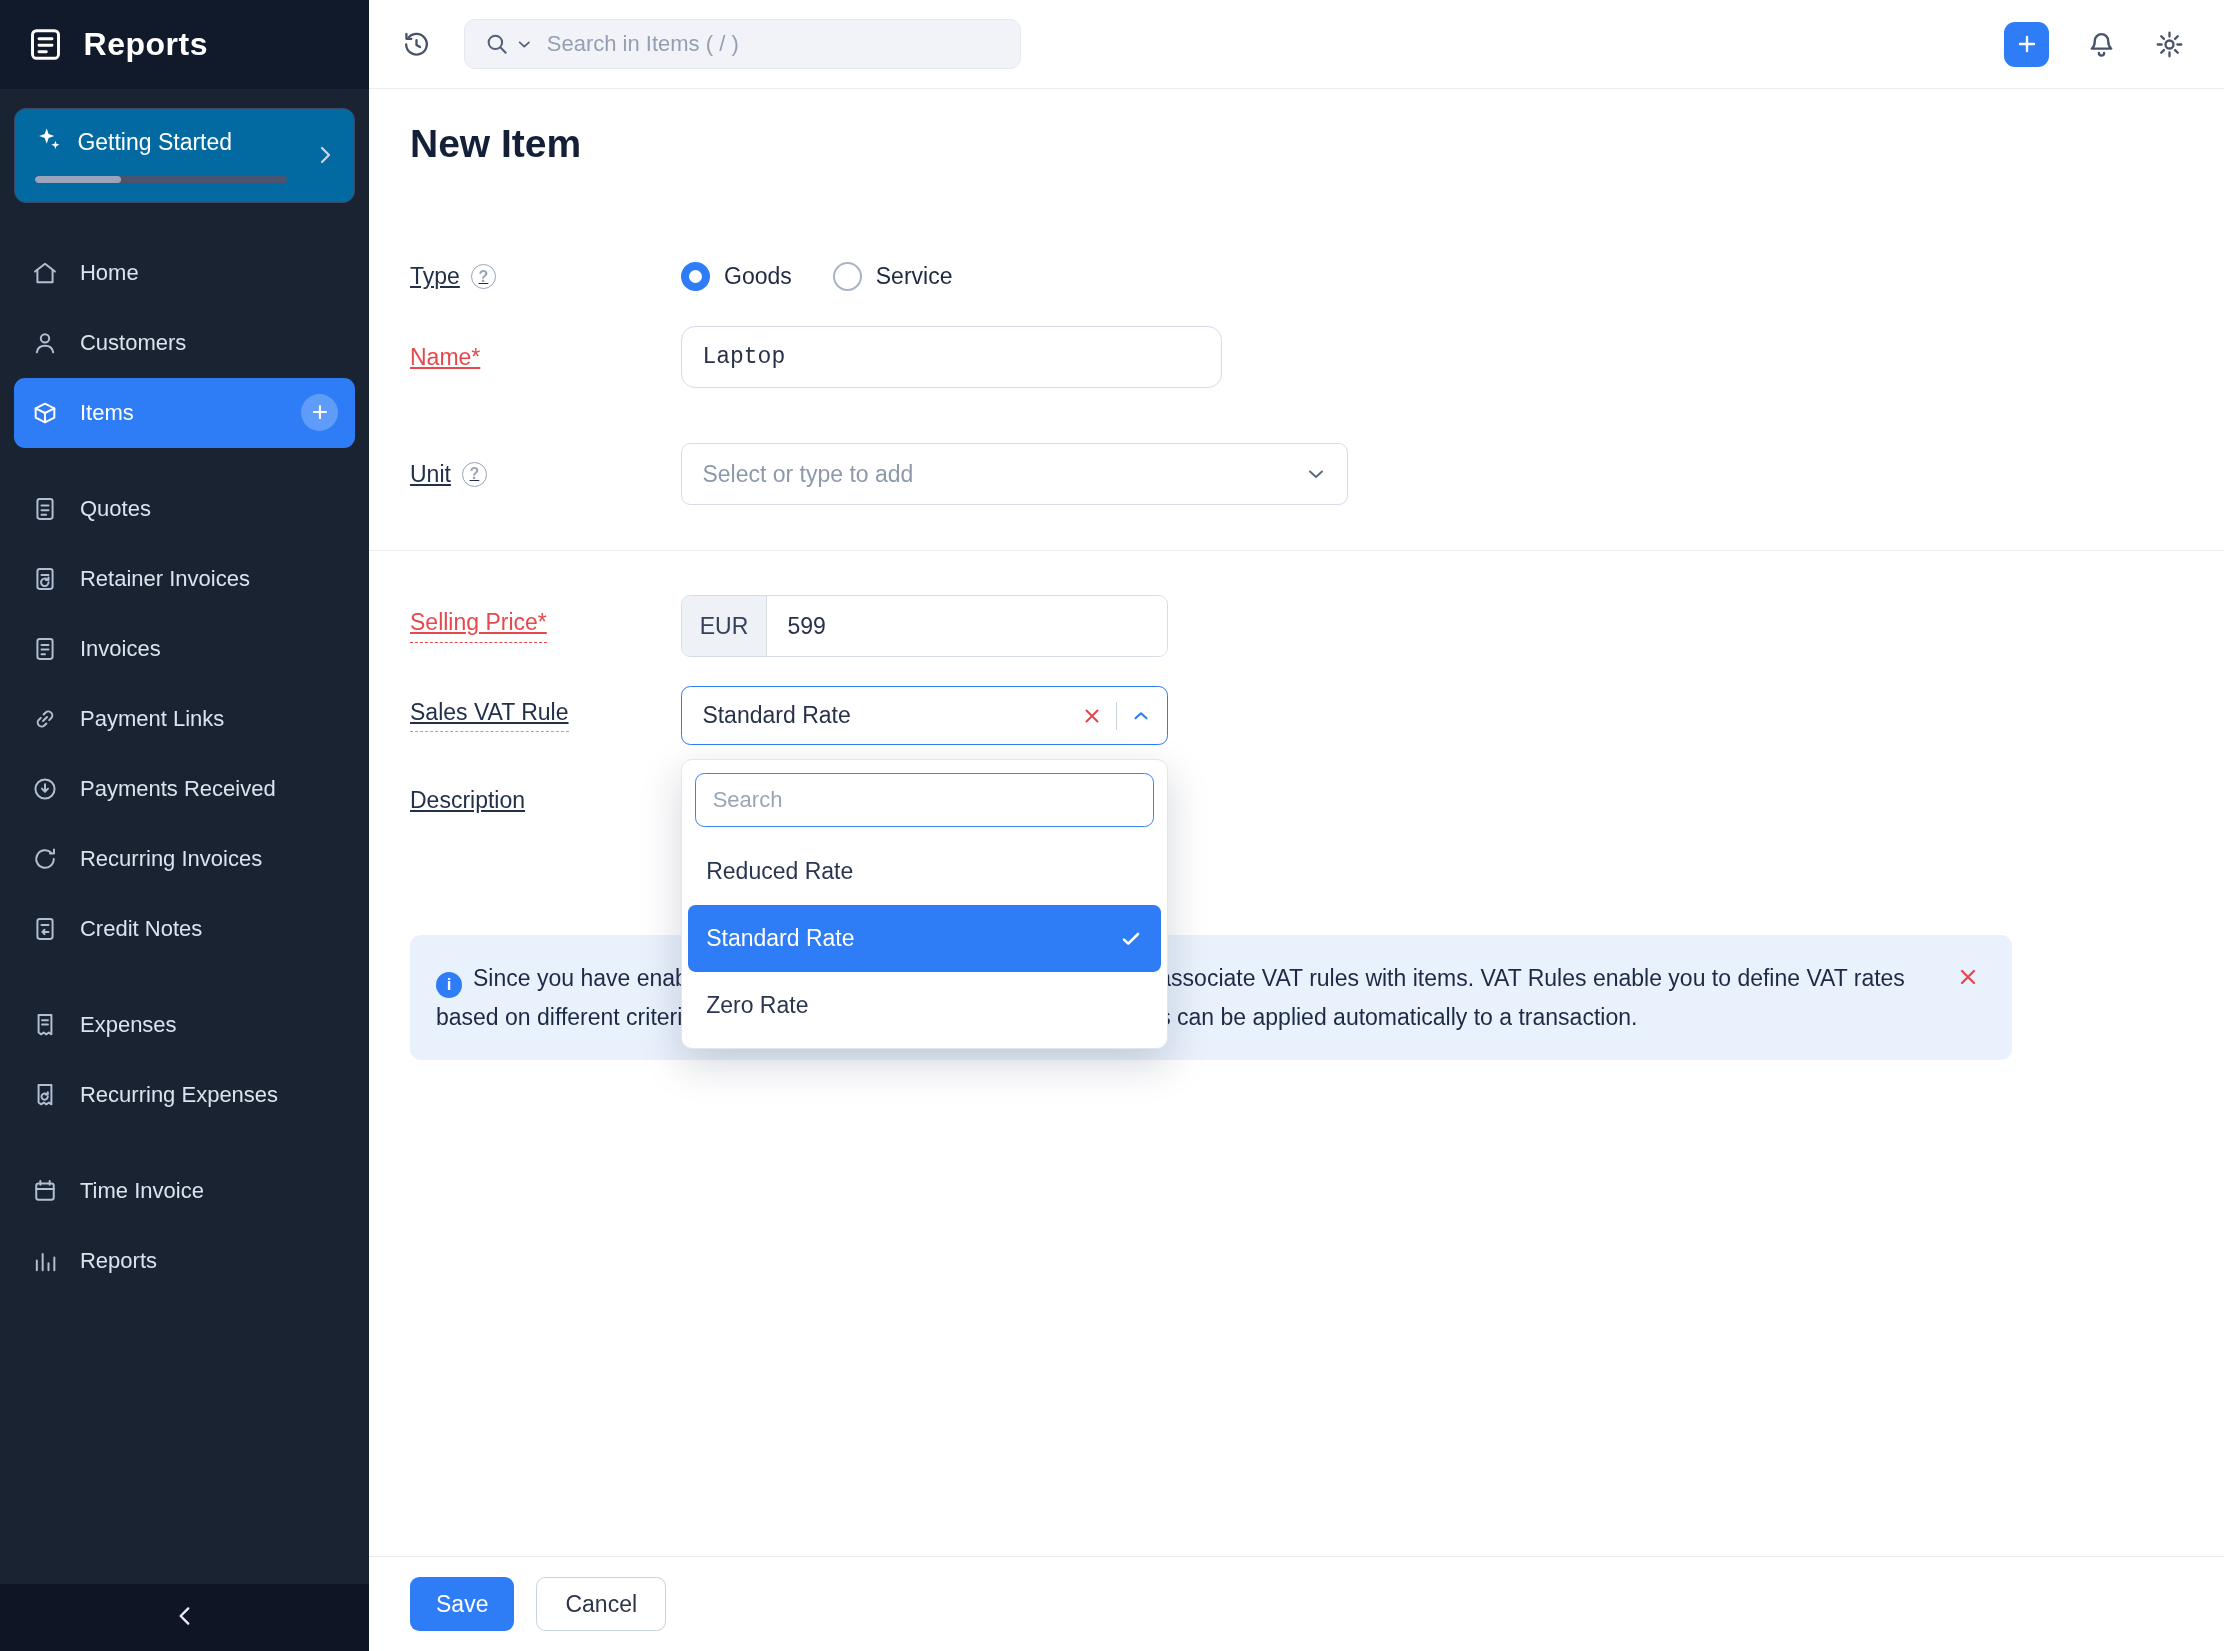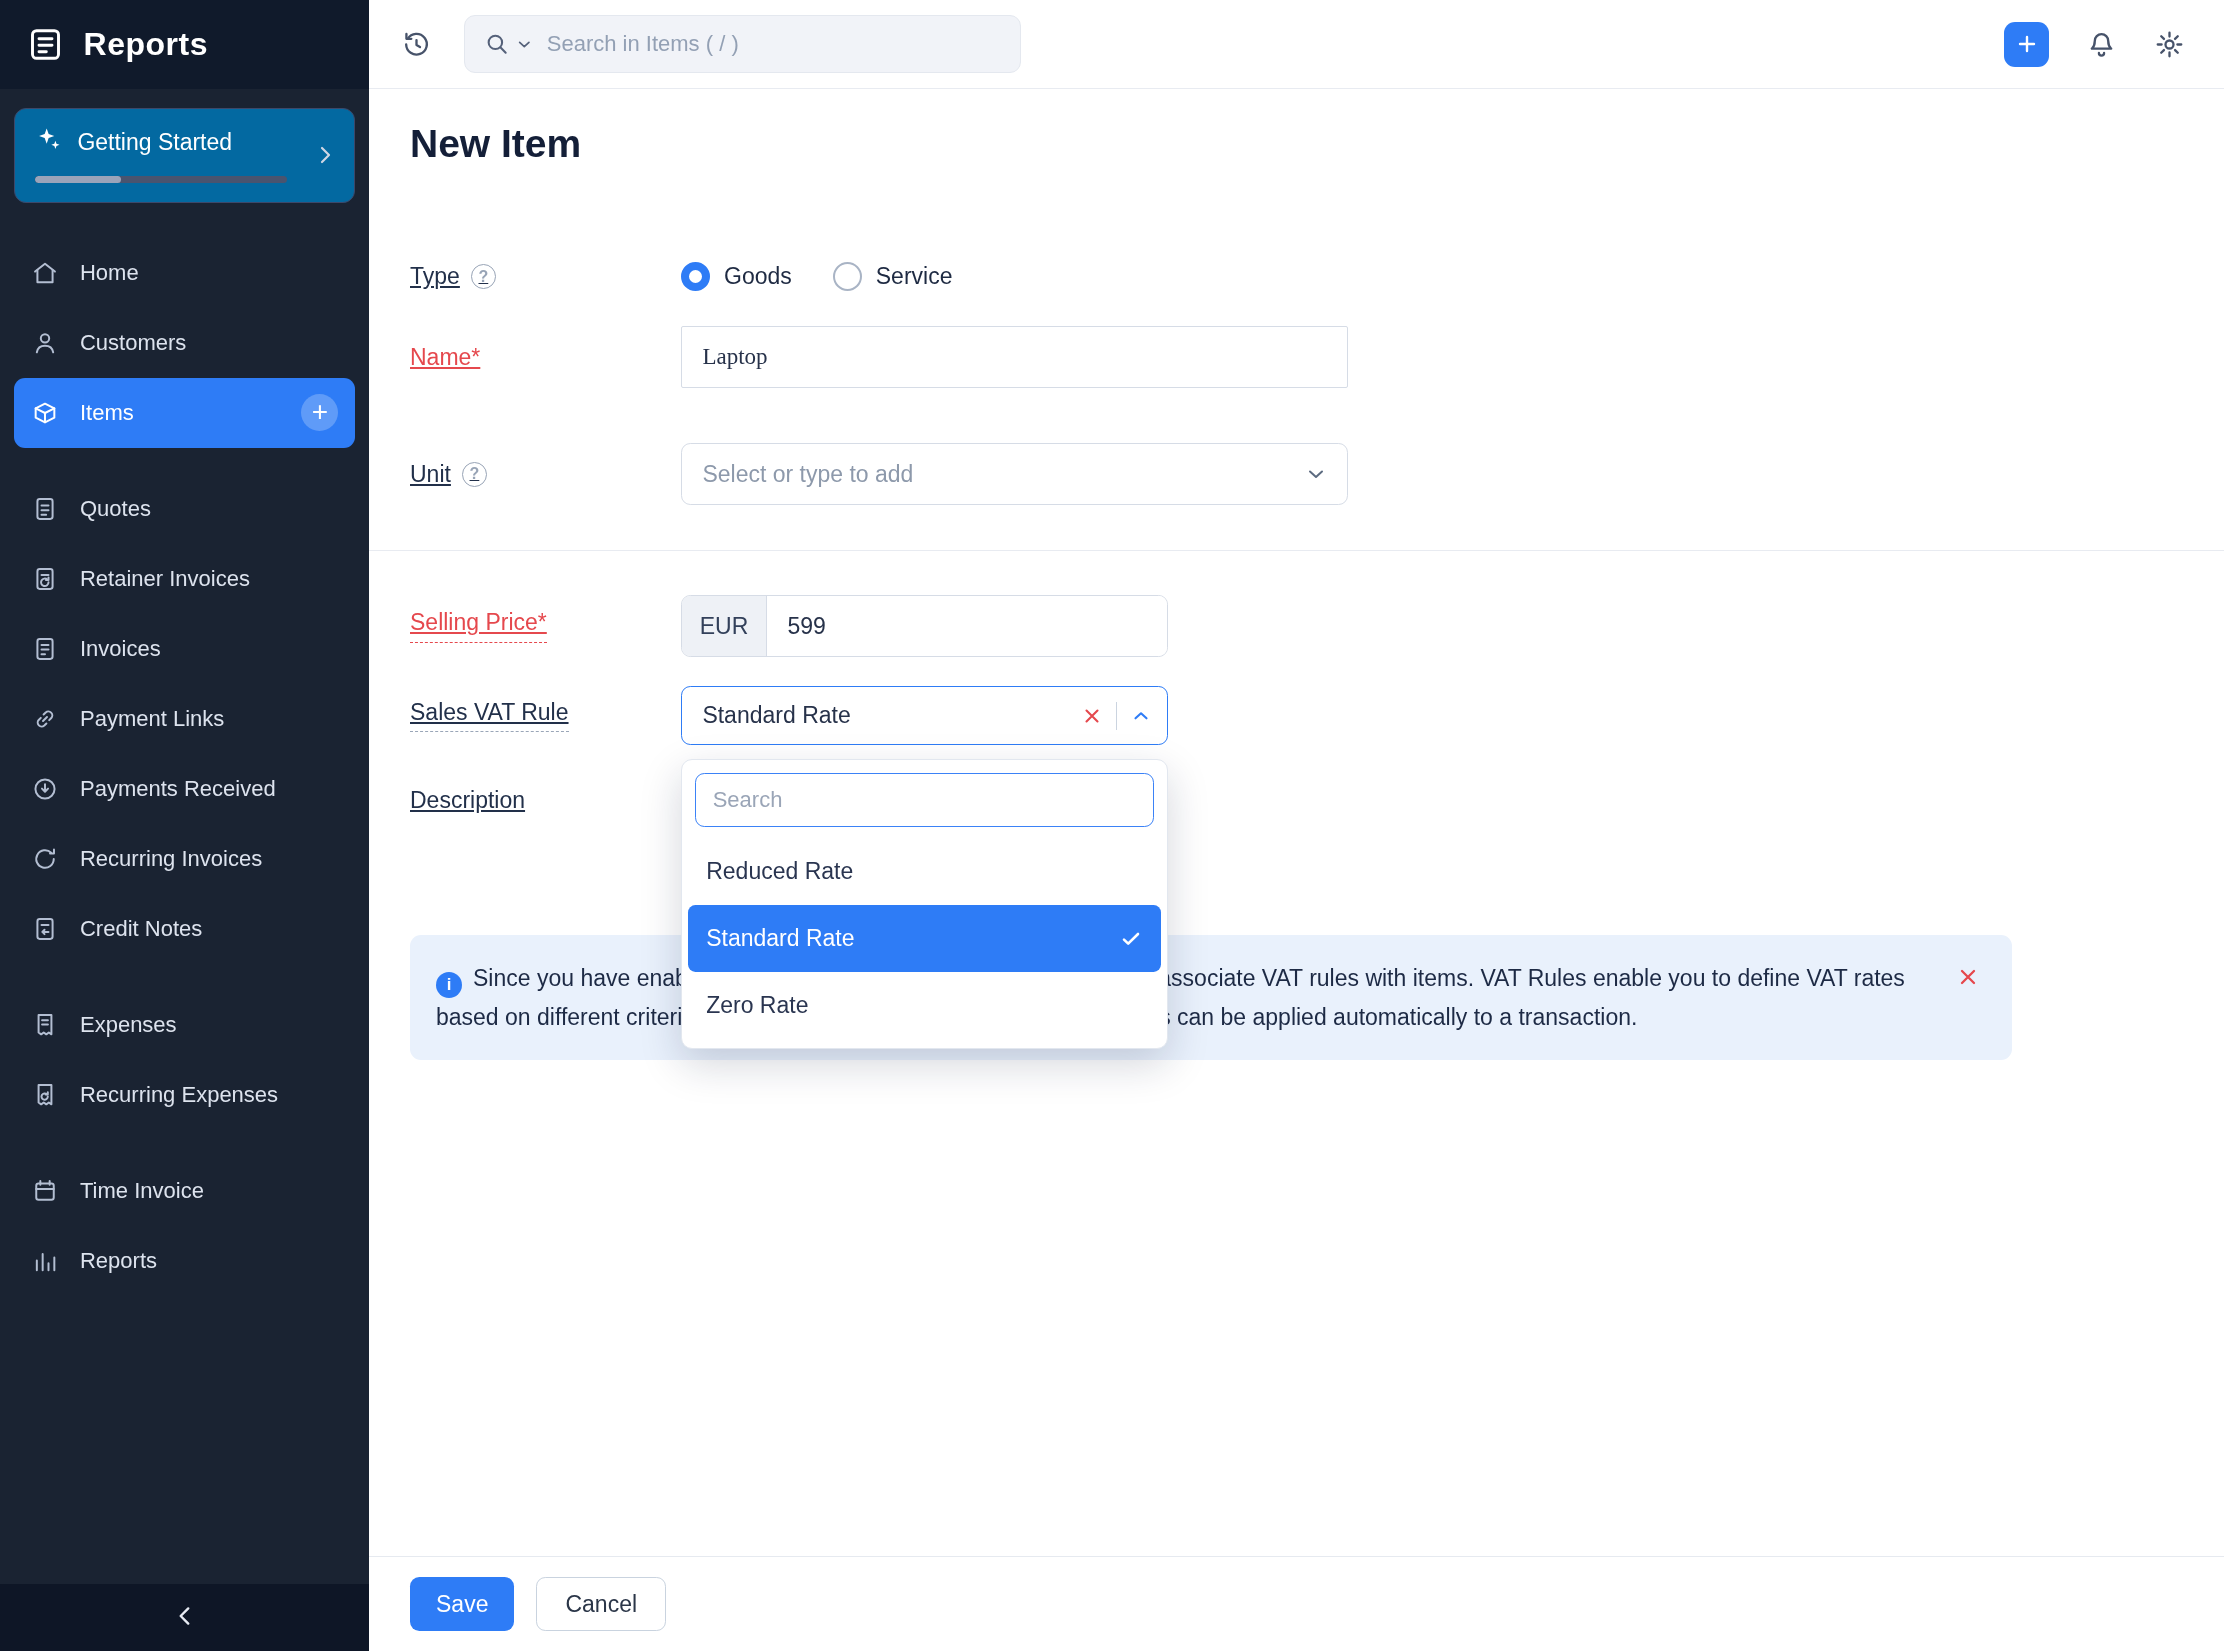"Search in Items ( /" .search-box { height: 58px -> 50px }
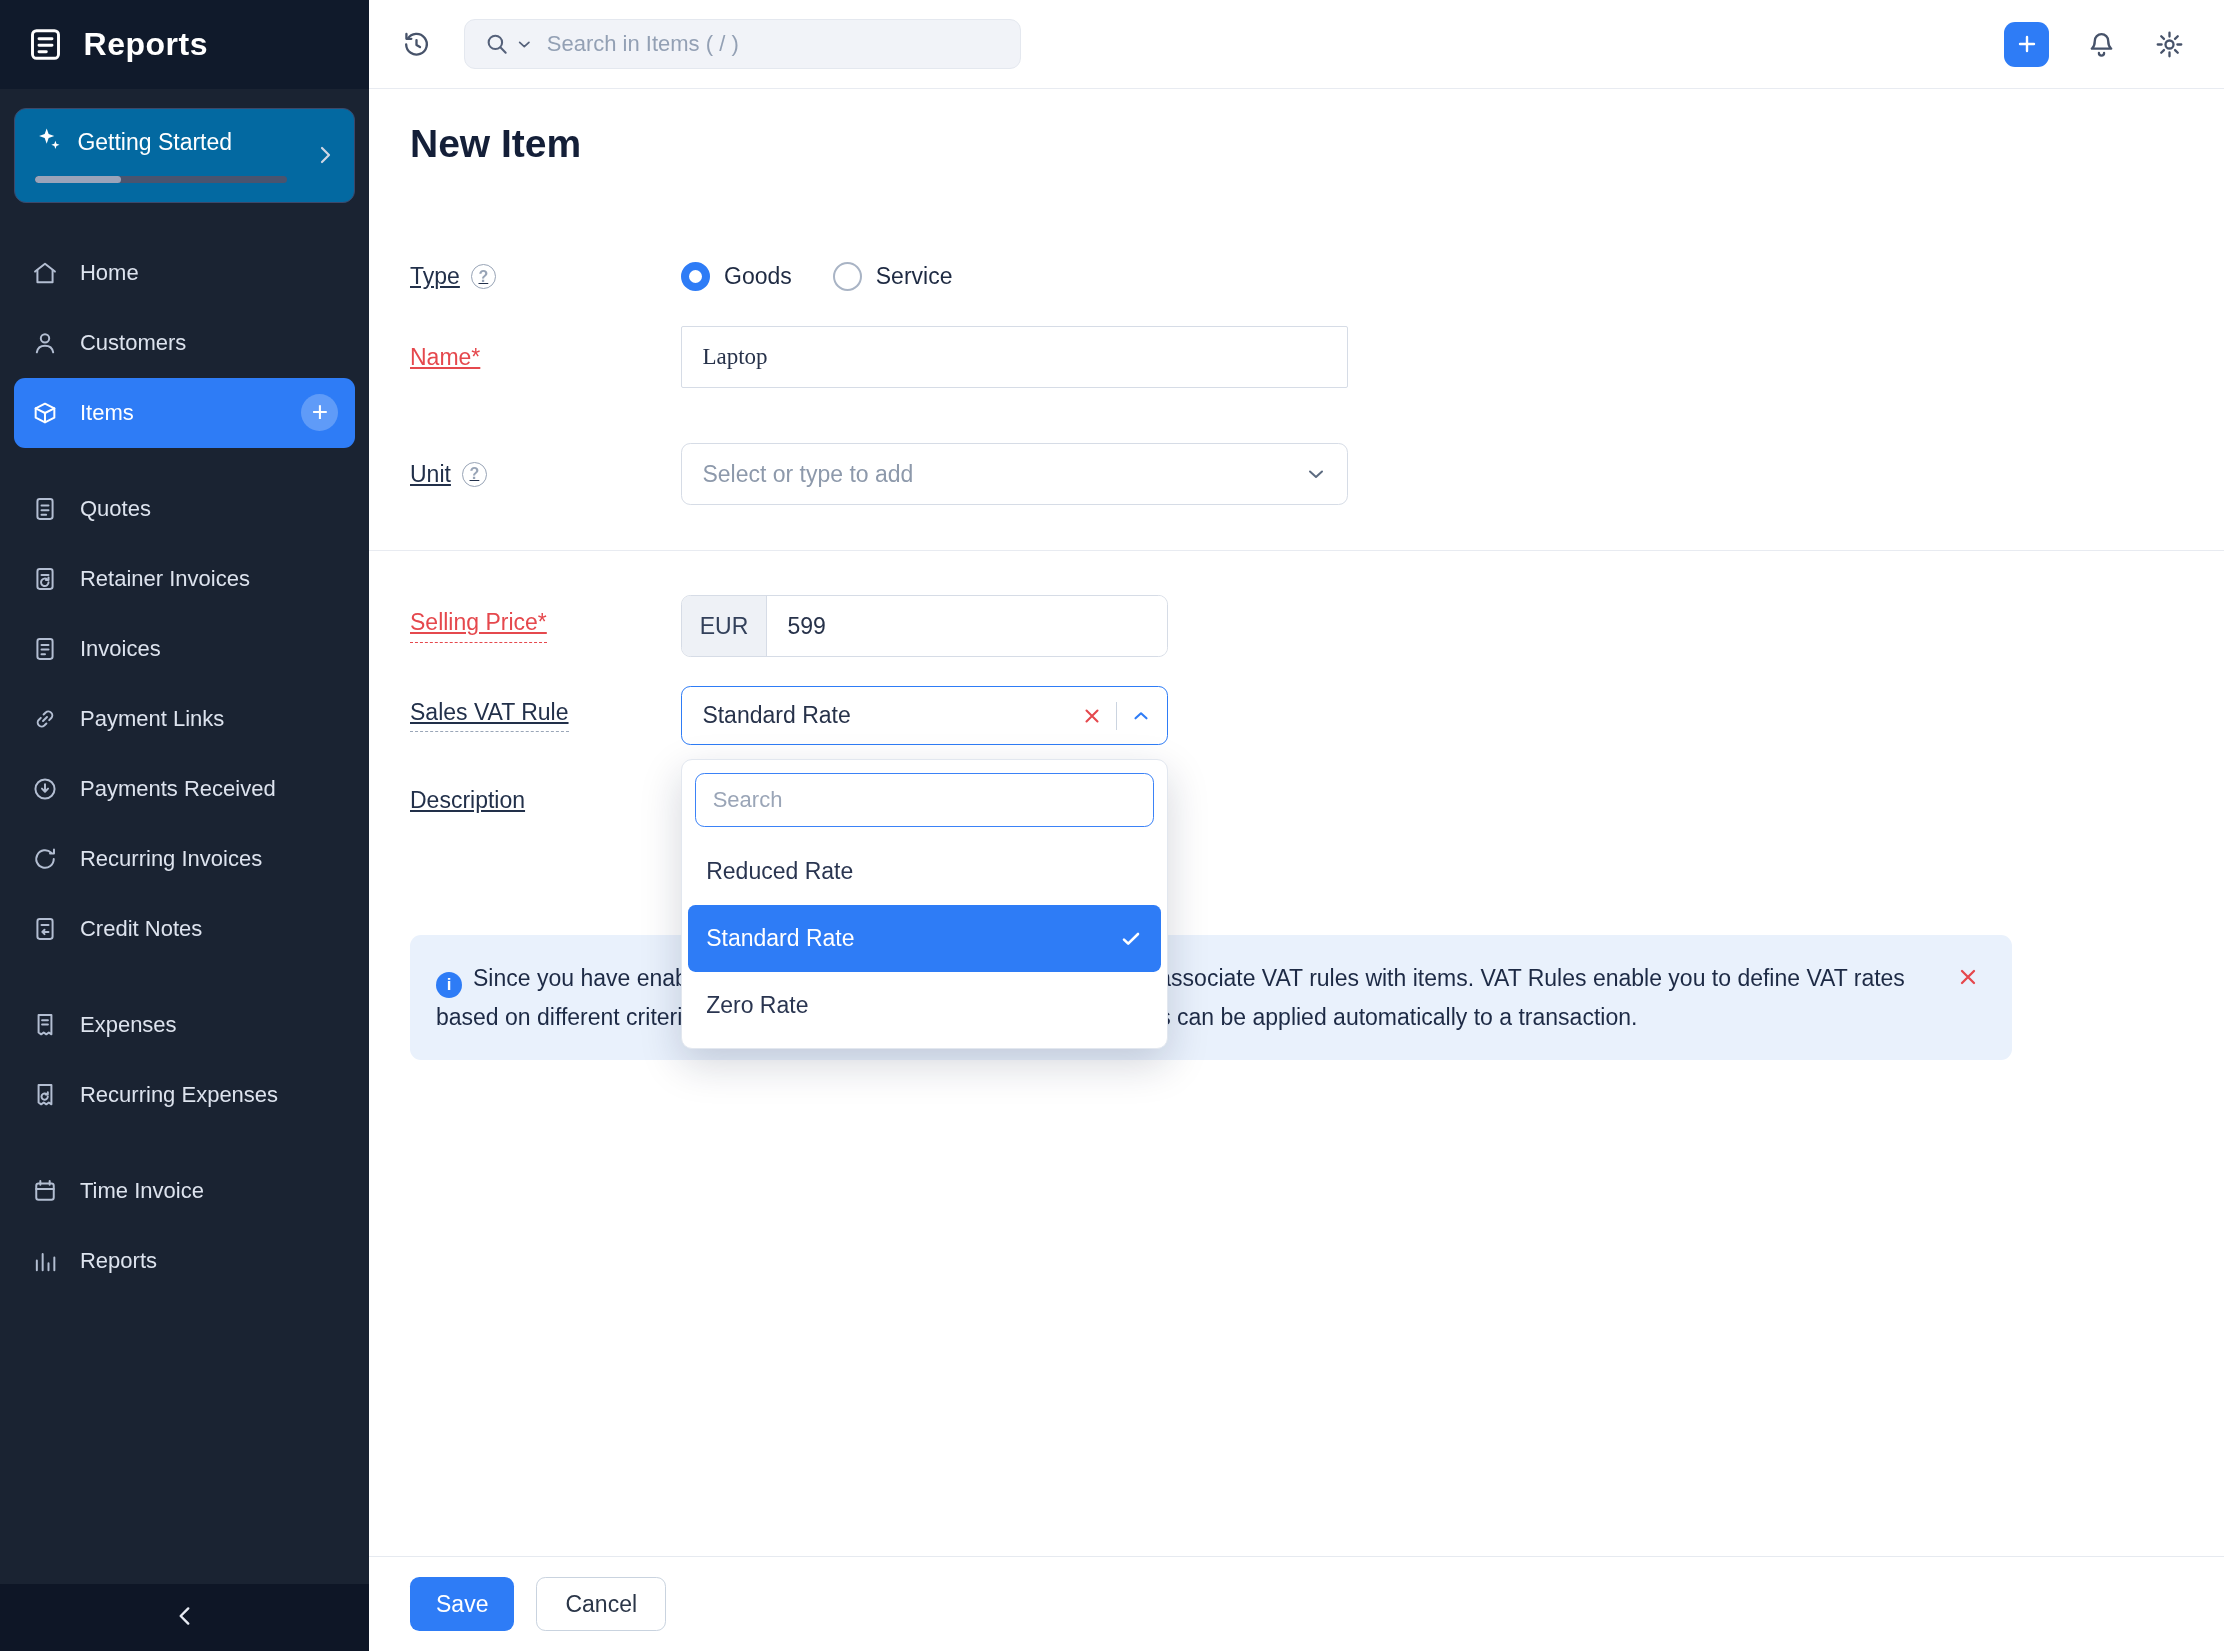"Laptop" .text-input { border-radius: 2px -> 14px; font-family: Liberation Serif, serif -> Liberation Mono, monospace; width: 667px -> 541px }
